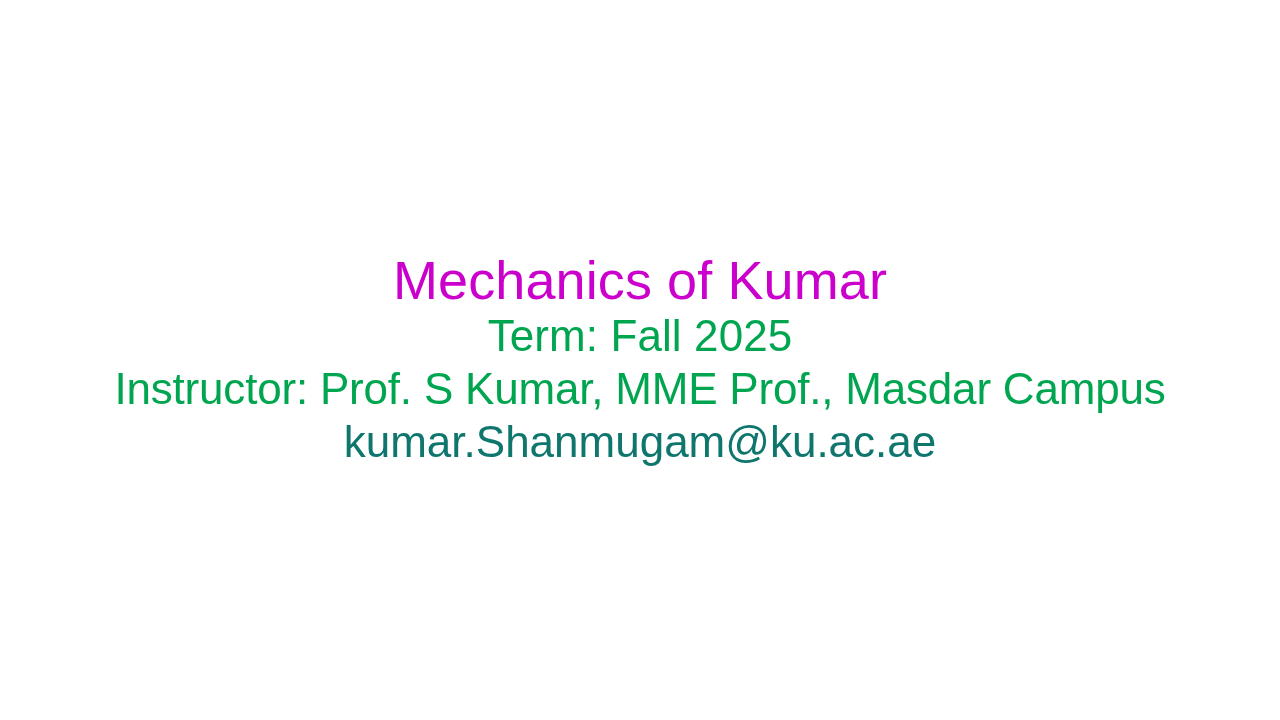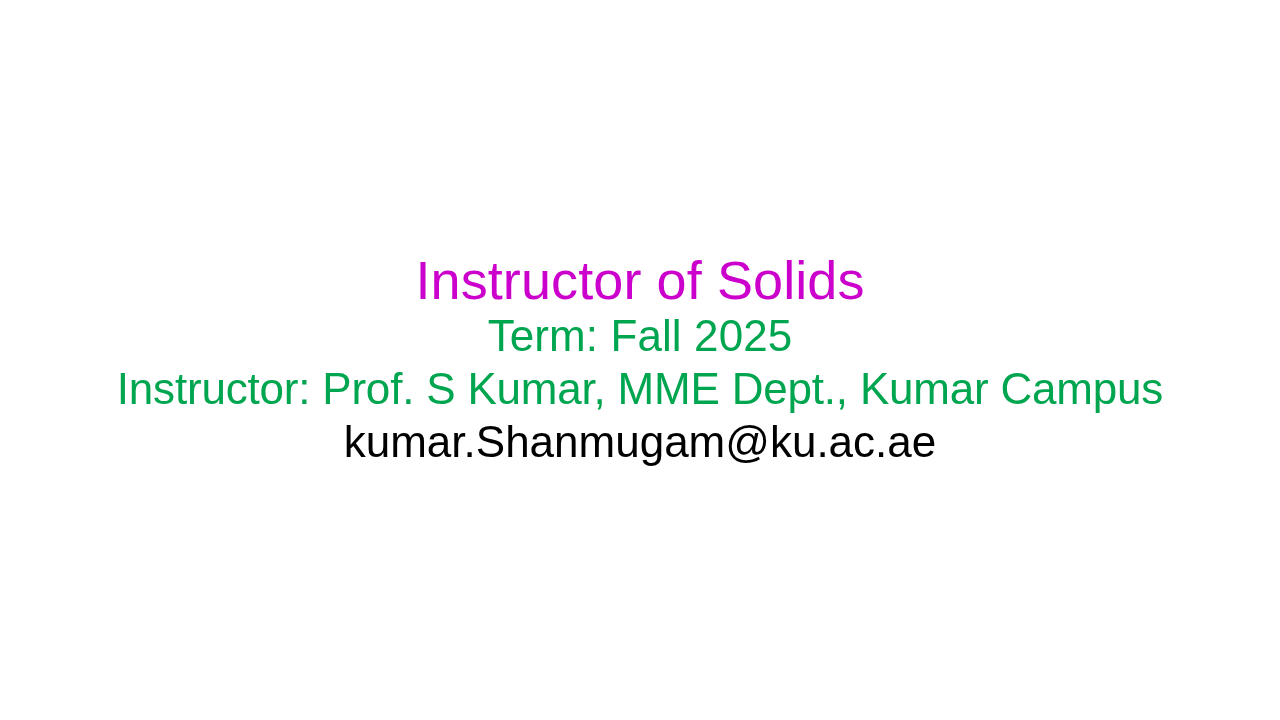"Instructor of Solids" span.line { text: Instructor of Solids -> Mechanics of Kumar }
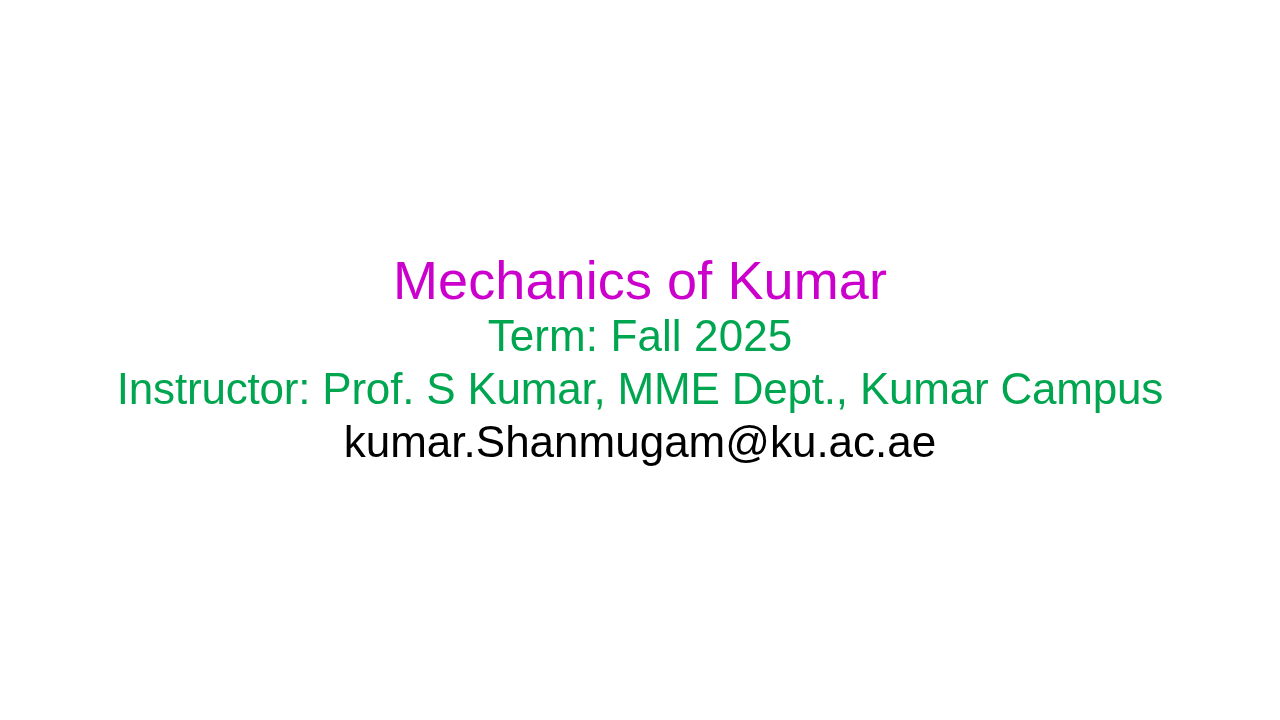"Instructor: Prof. S Kumar, MME" span.line { text: Dept., Kumar -> Prof., Masdar }
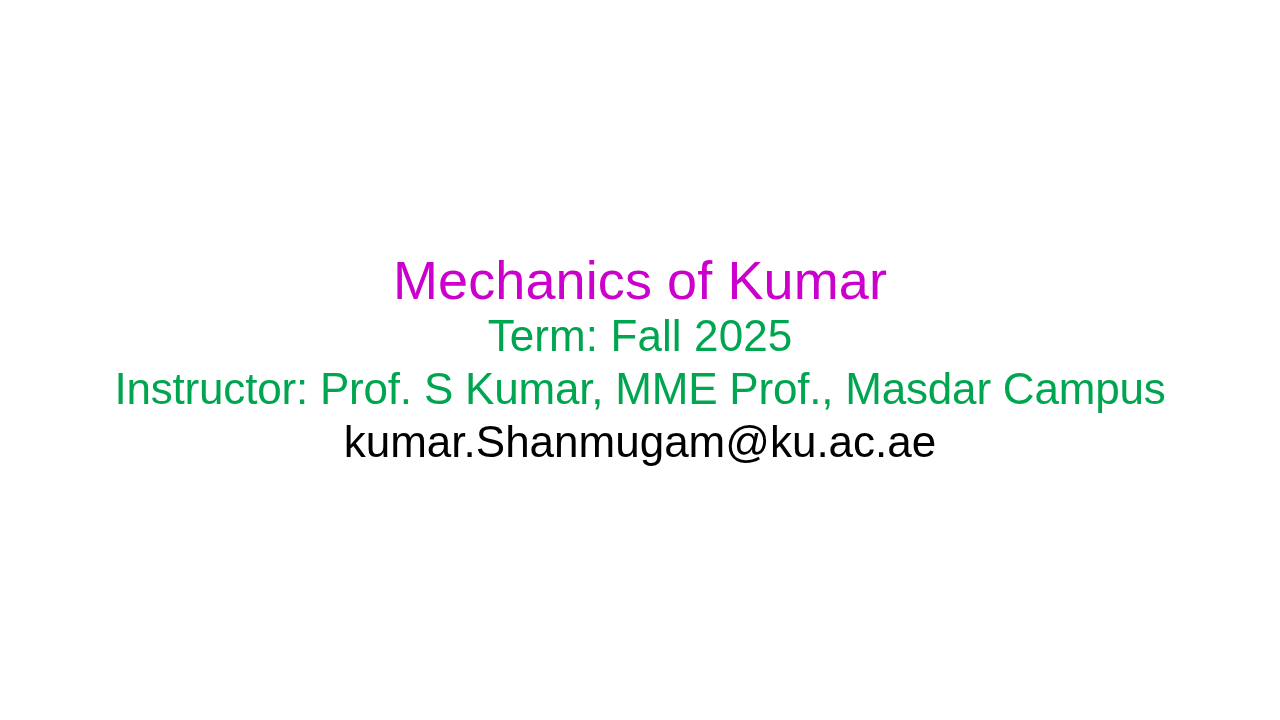"kumar.Shanmugam@ku.ac.ae" span.line { color: #000000 -> #0f766e }
